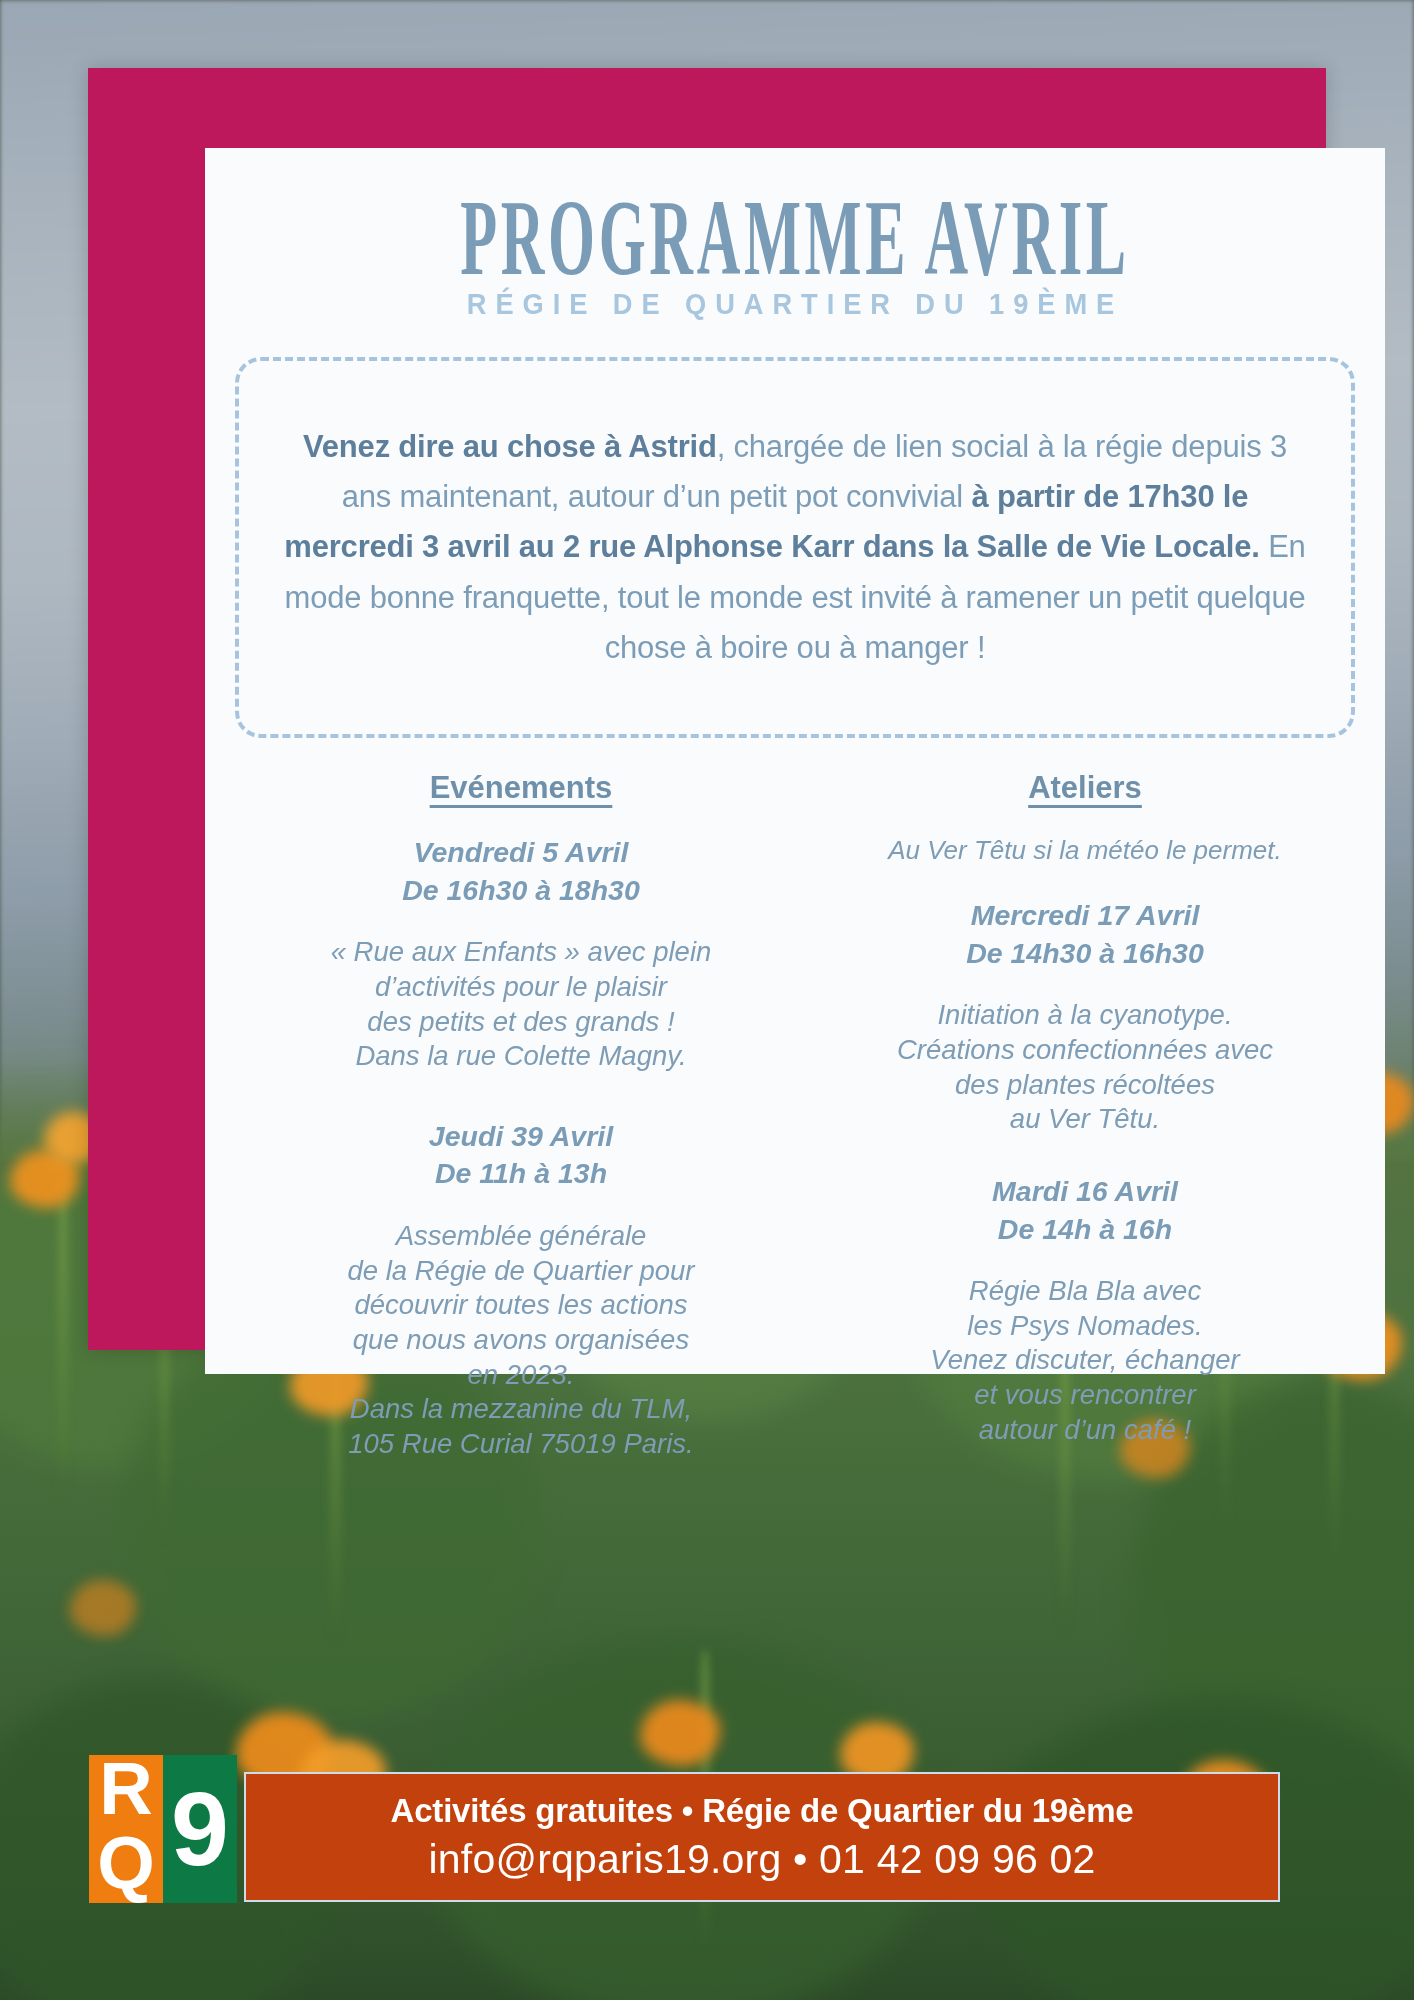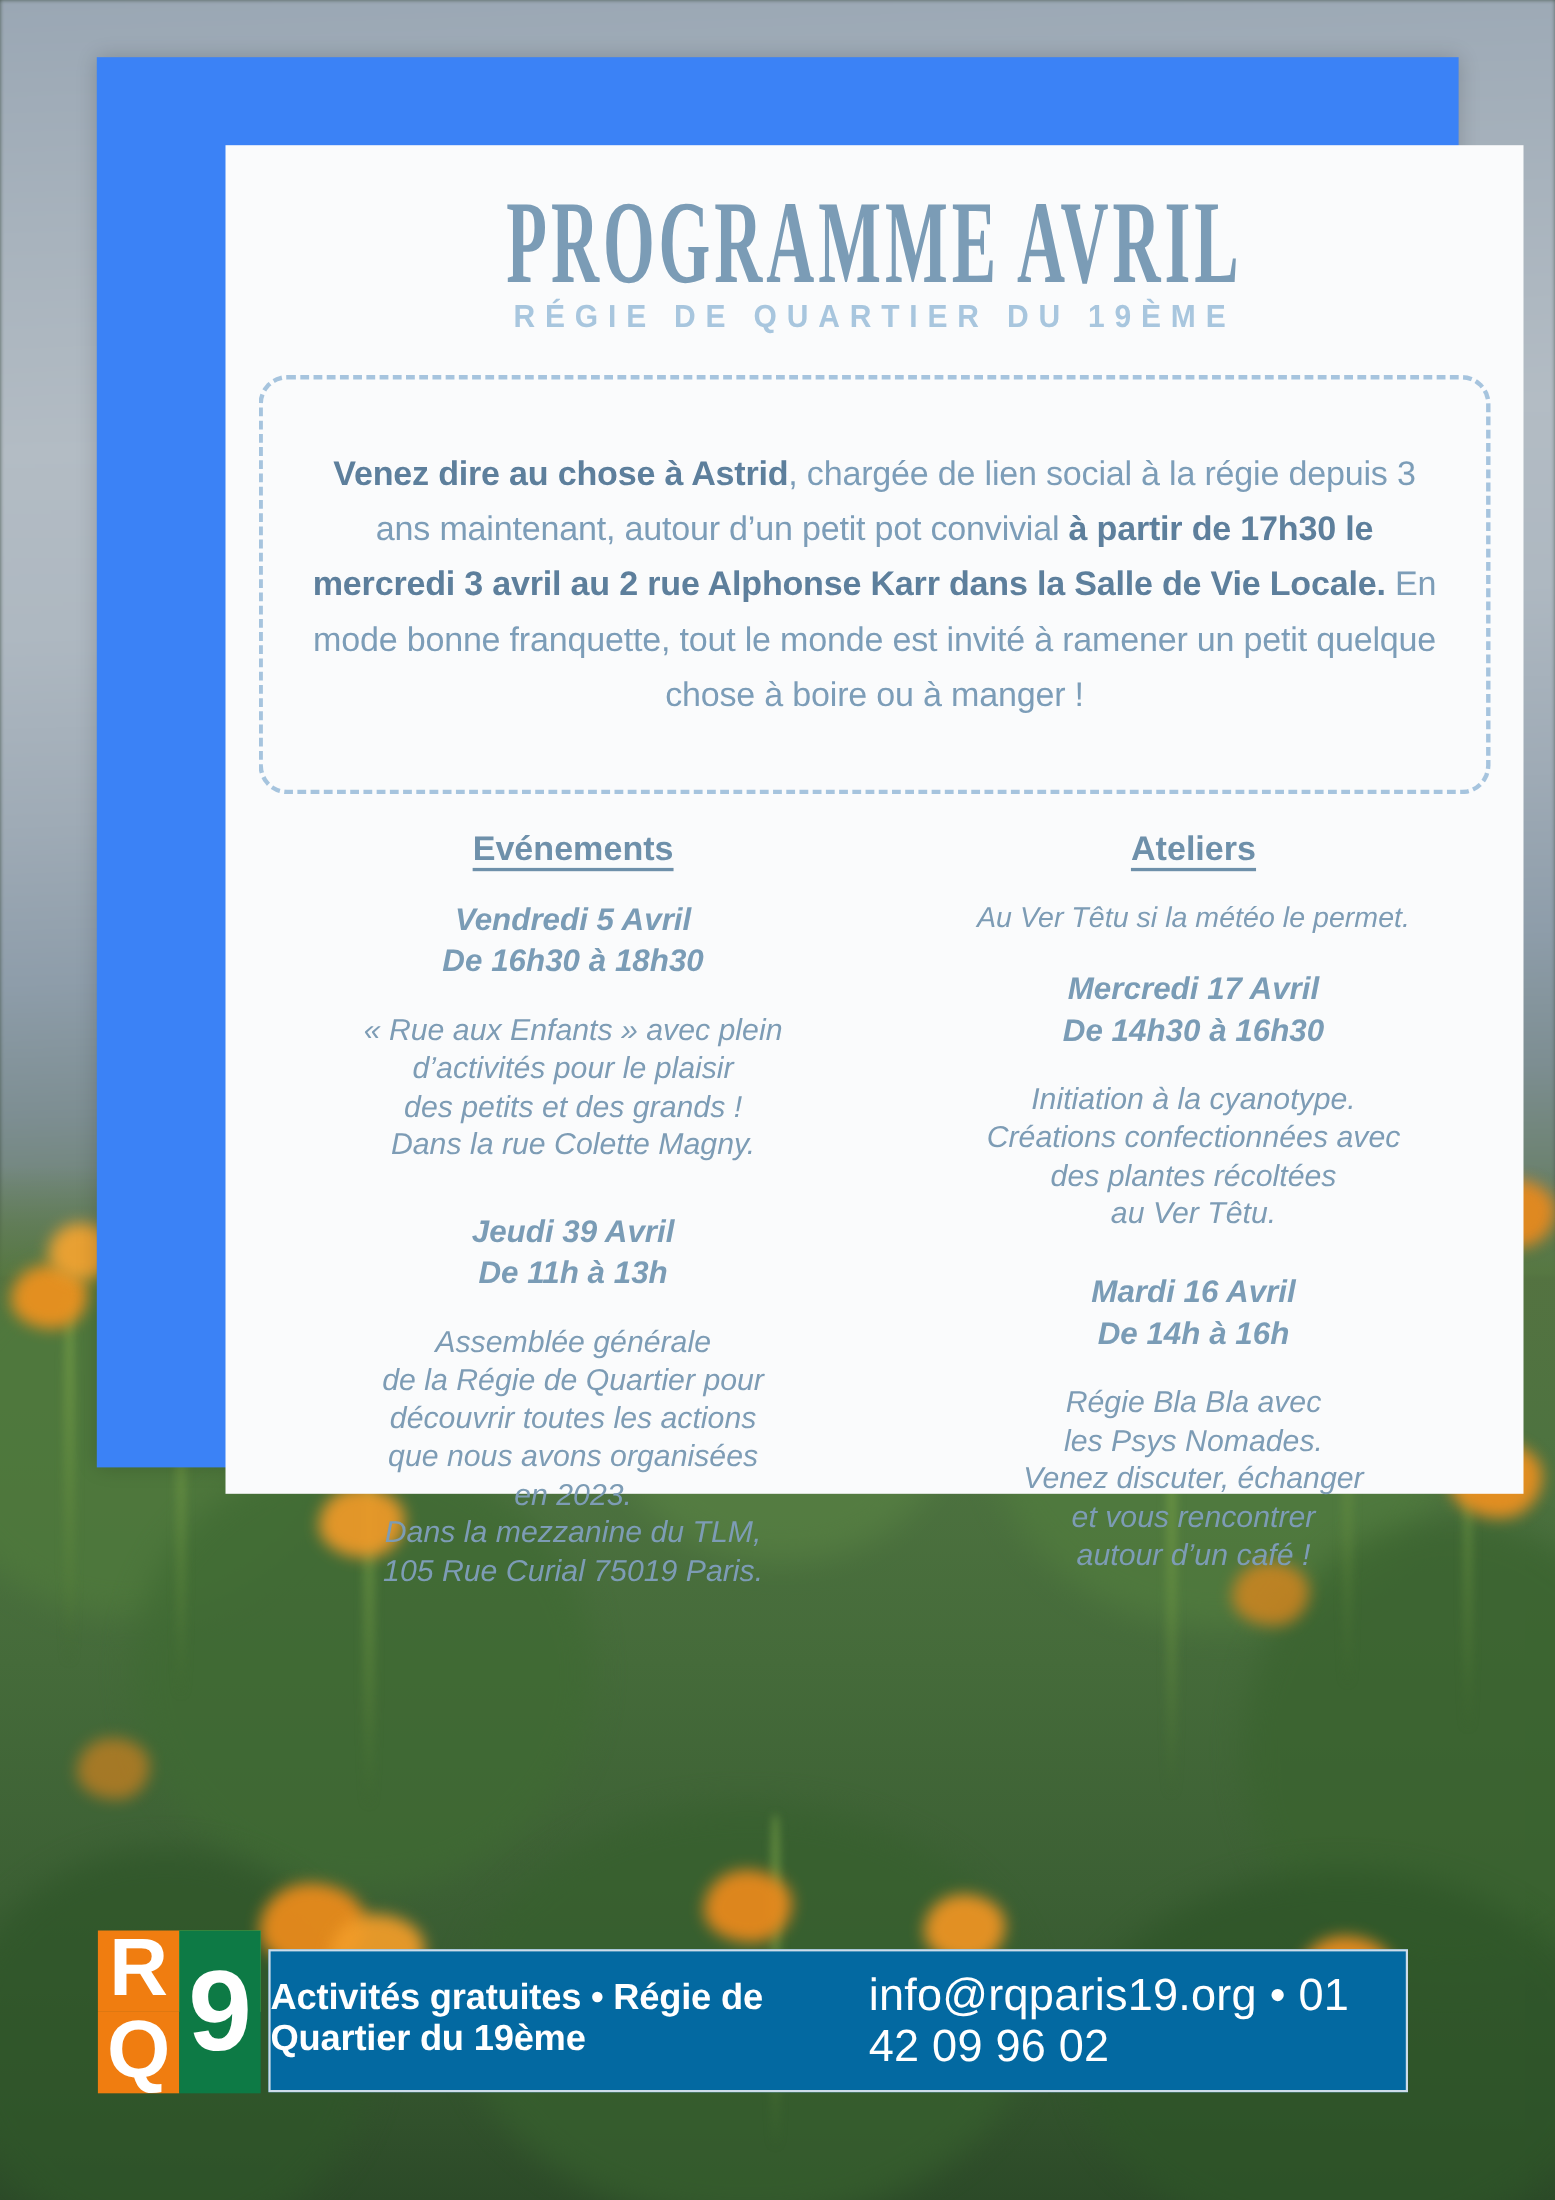"PROGRAMME AVRIL" #poster-frame { background: #3b82f6 -> #be185d; top: 52px -> 68px }
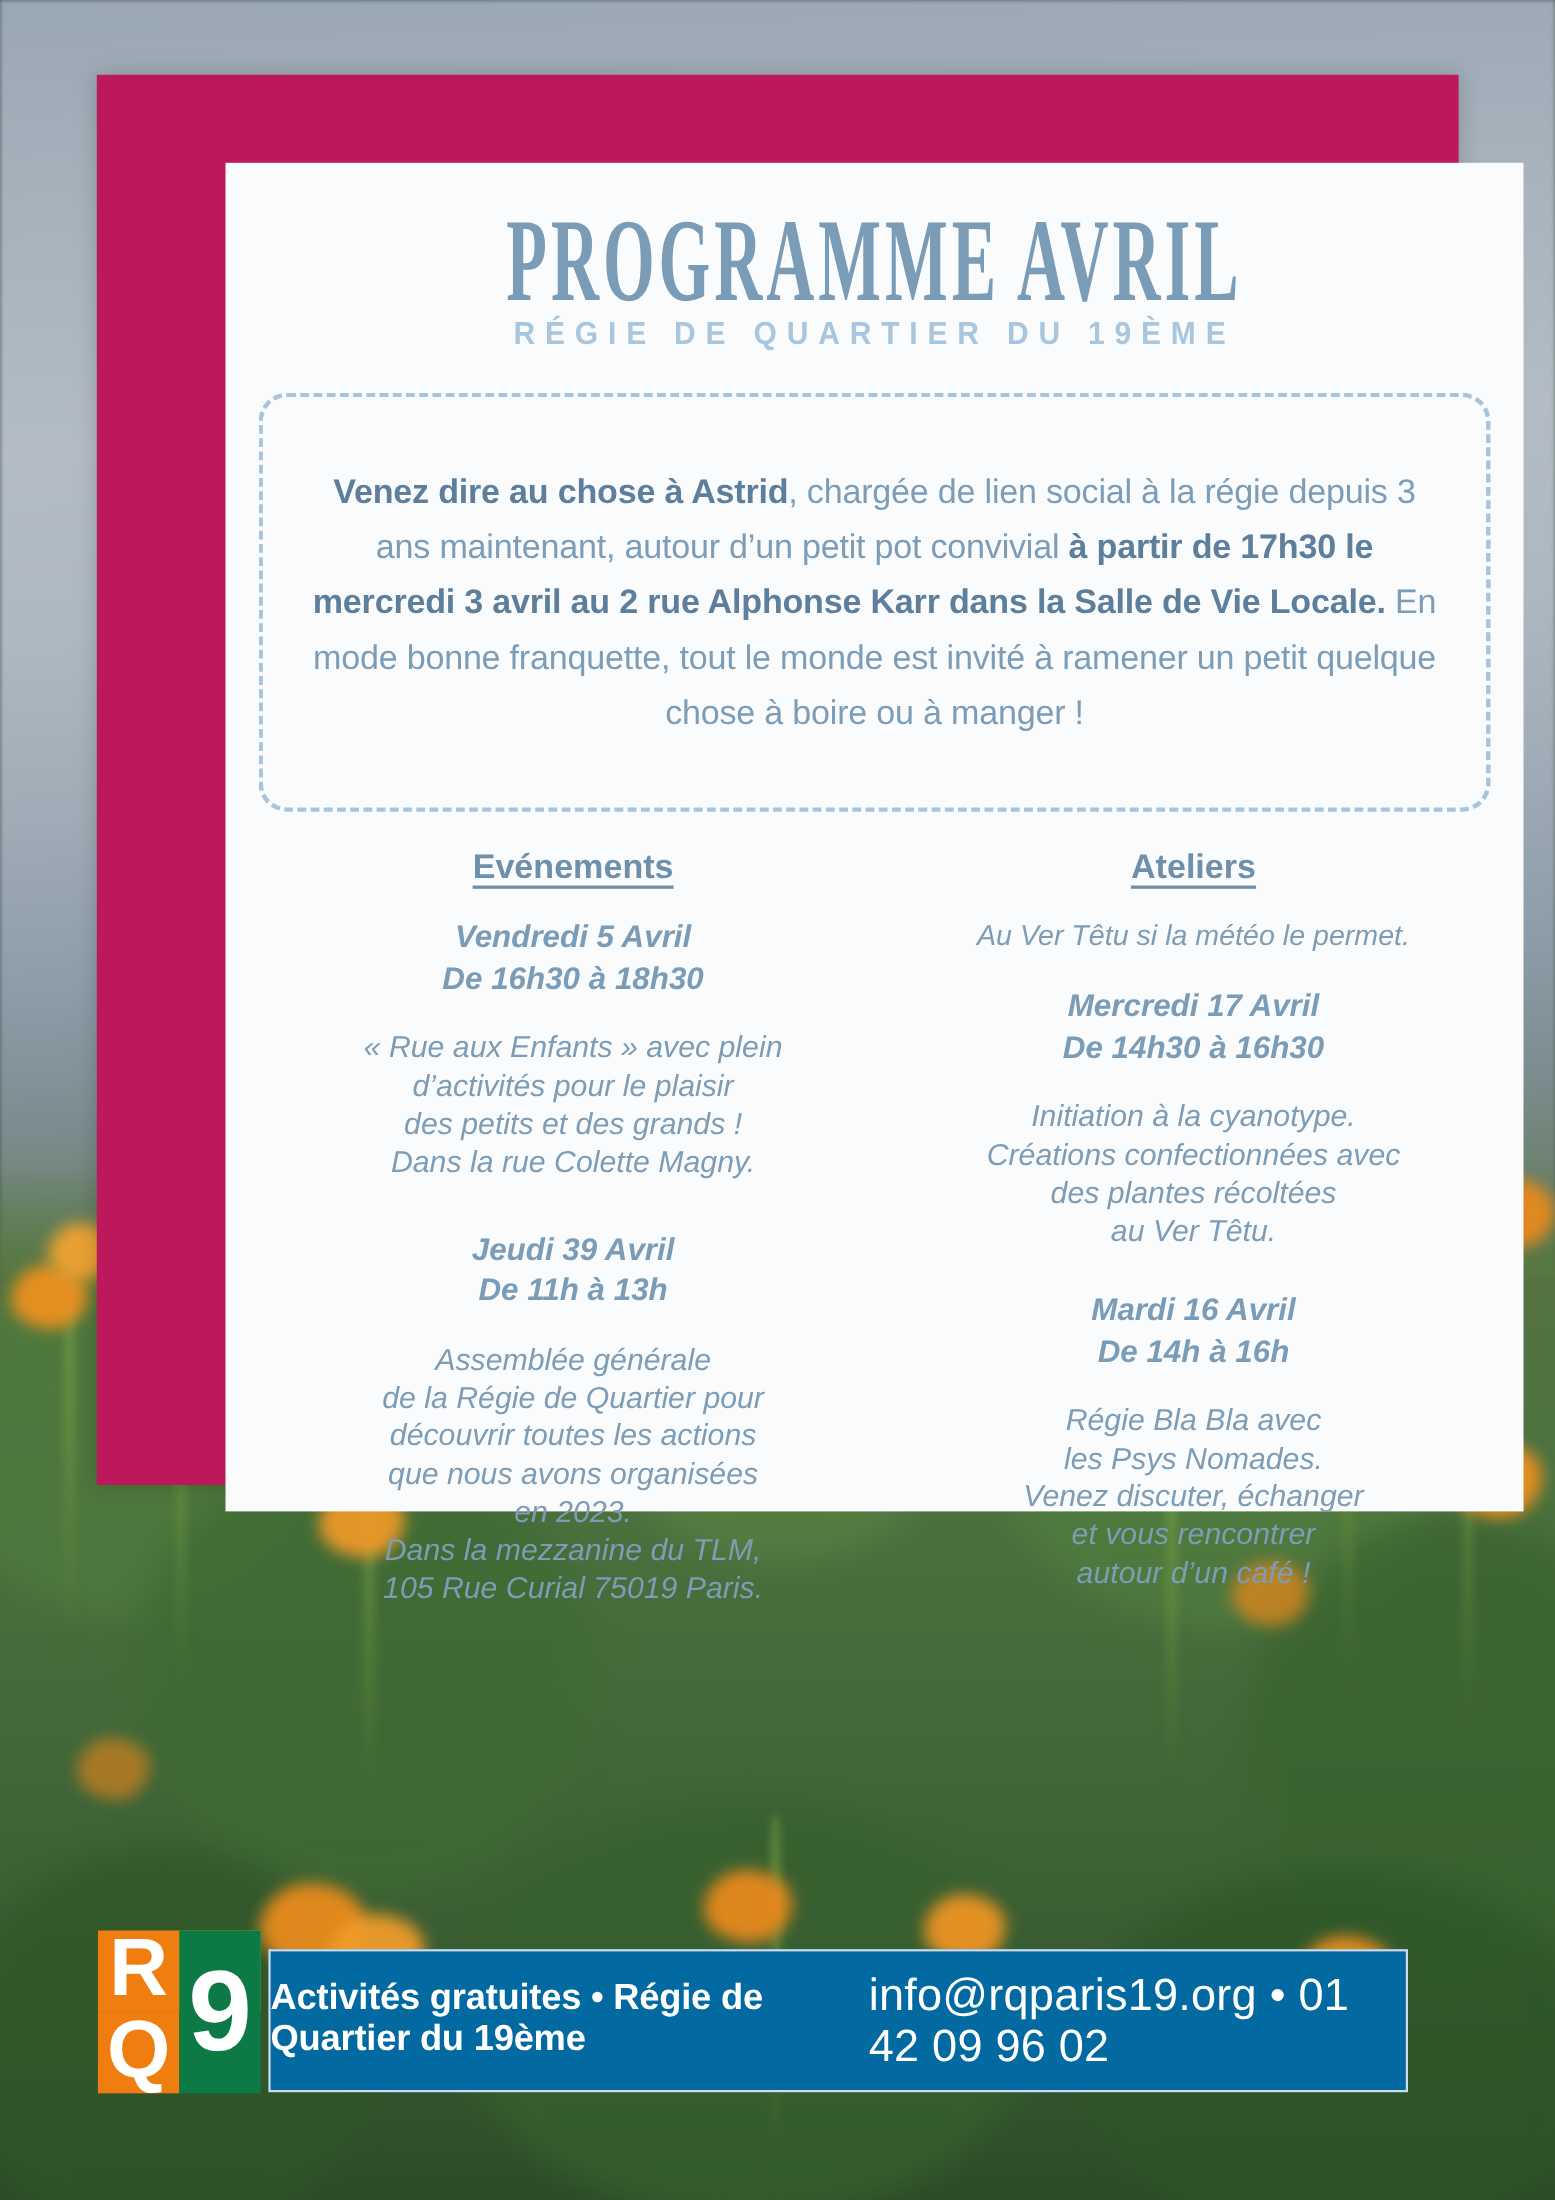"Activités gratuites • Régie de" #footer-bar { background: #0369a1 -> #c2410c; flex-direction: row -> column }
